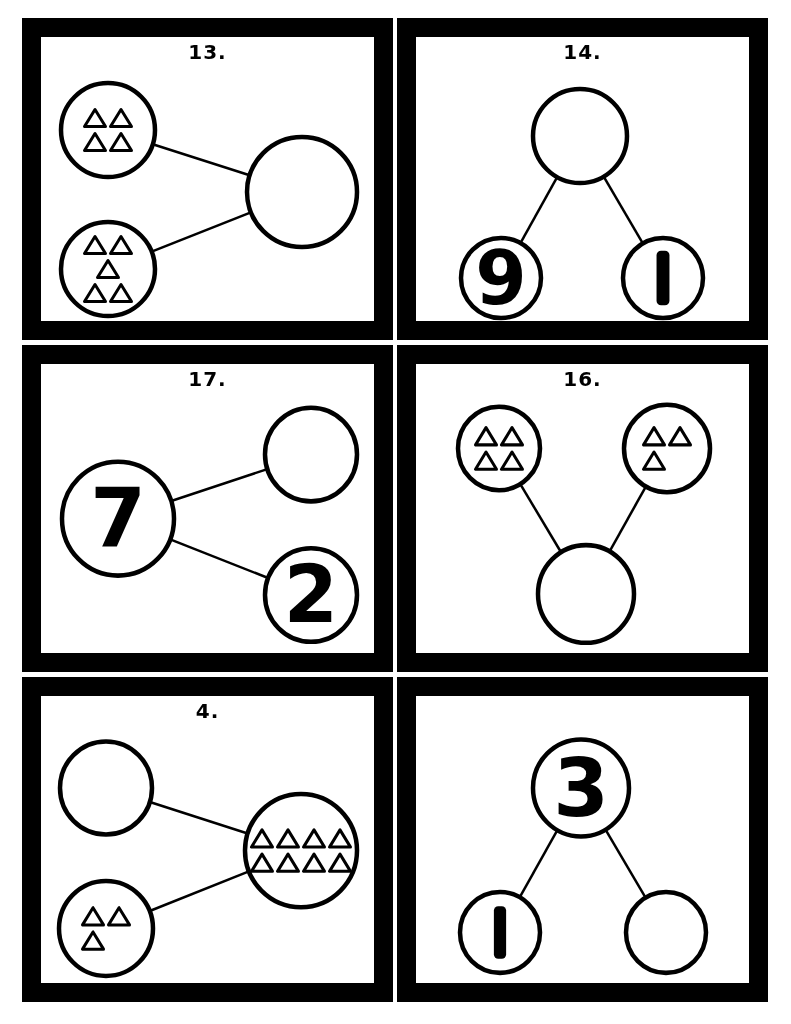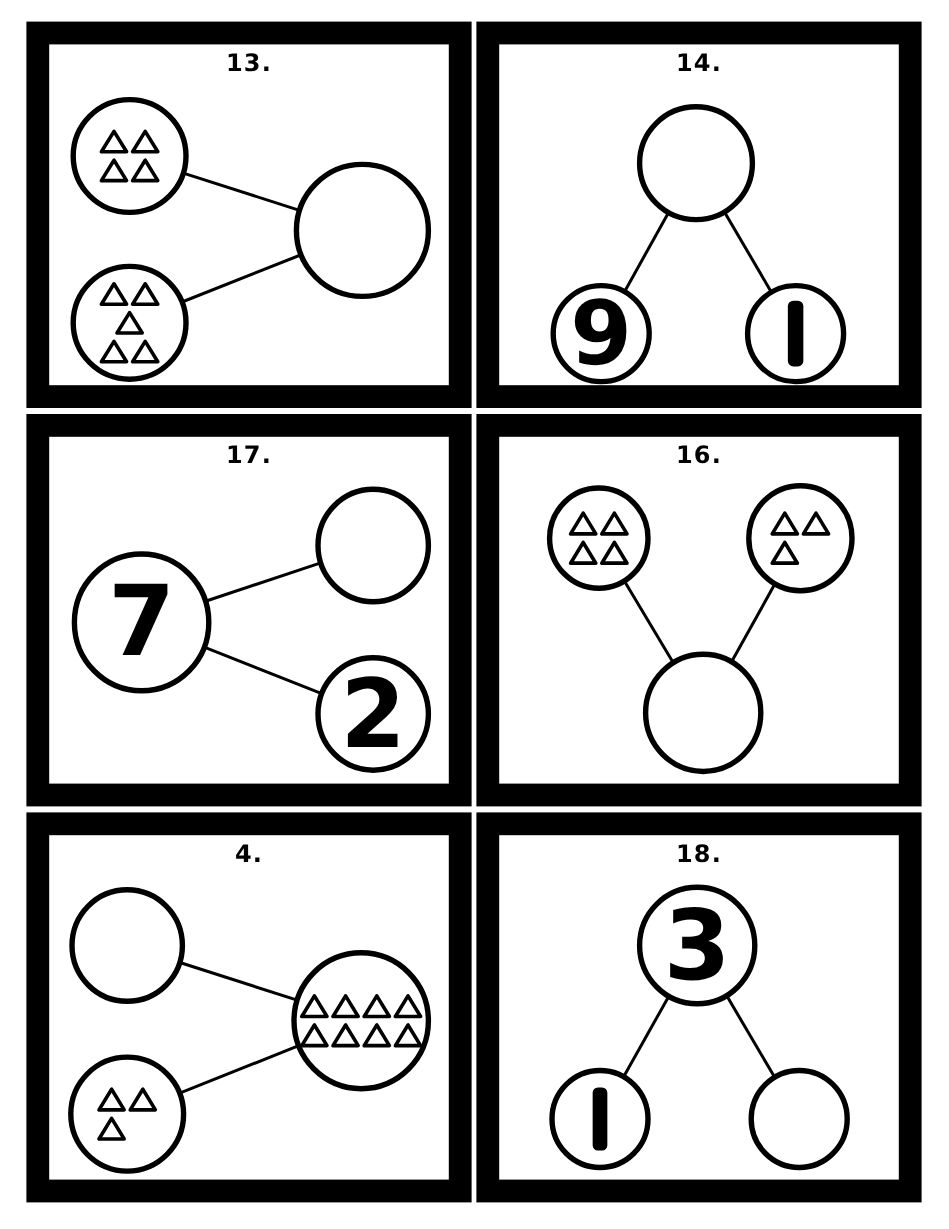"18." div.card-label { html: <div>18.</div> -> none }
